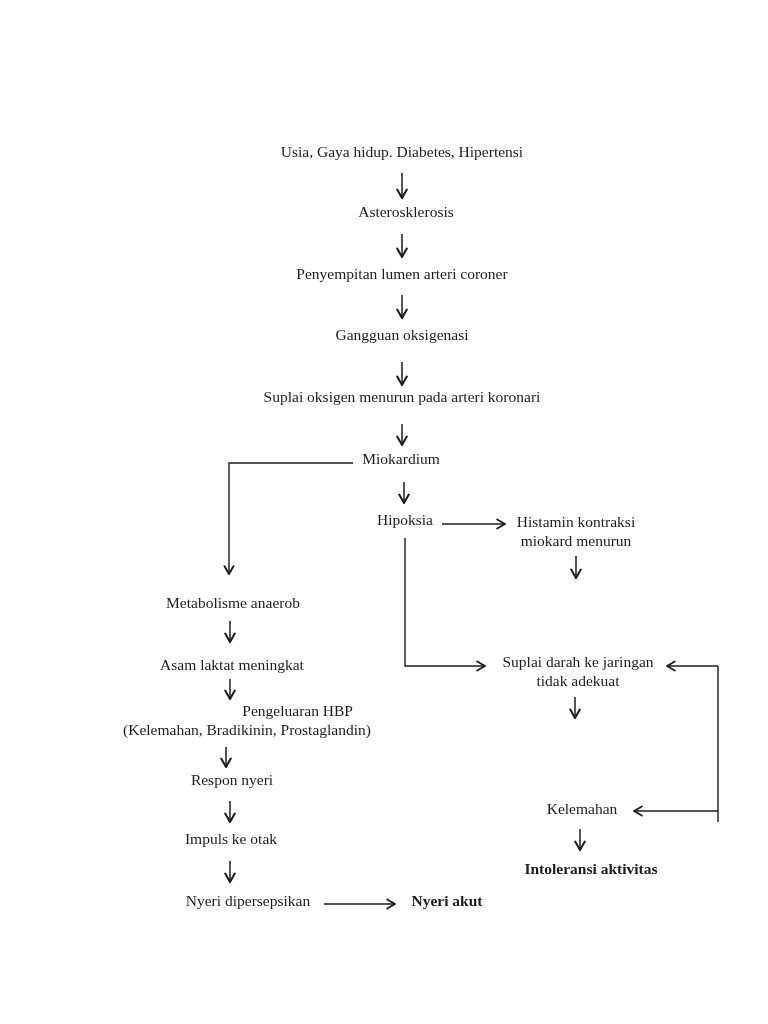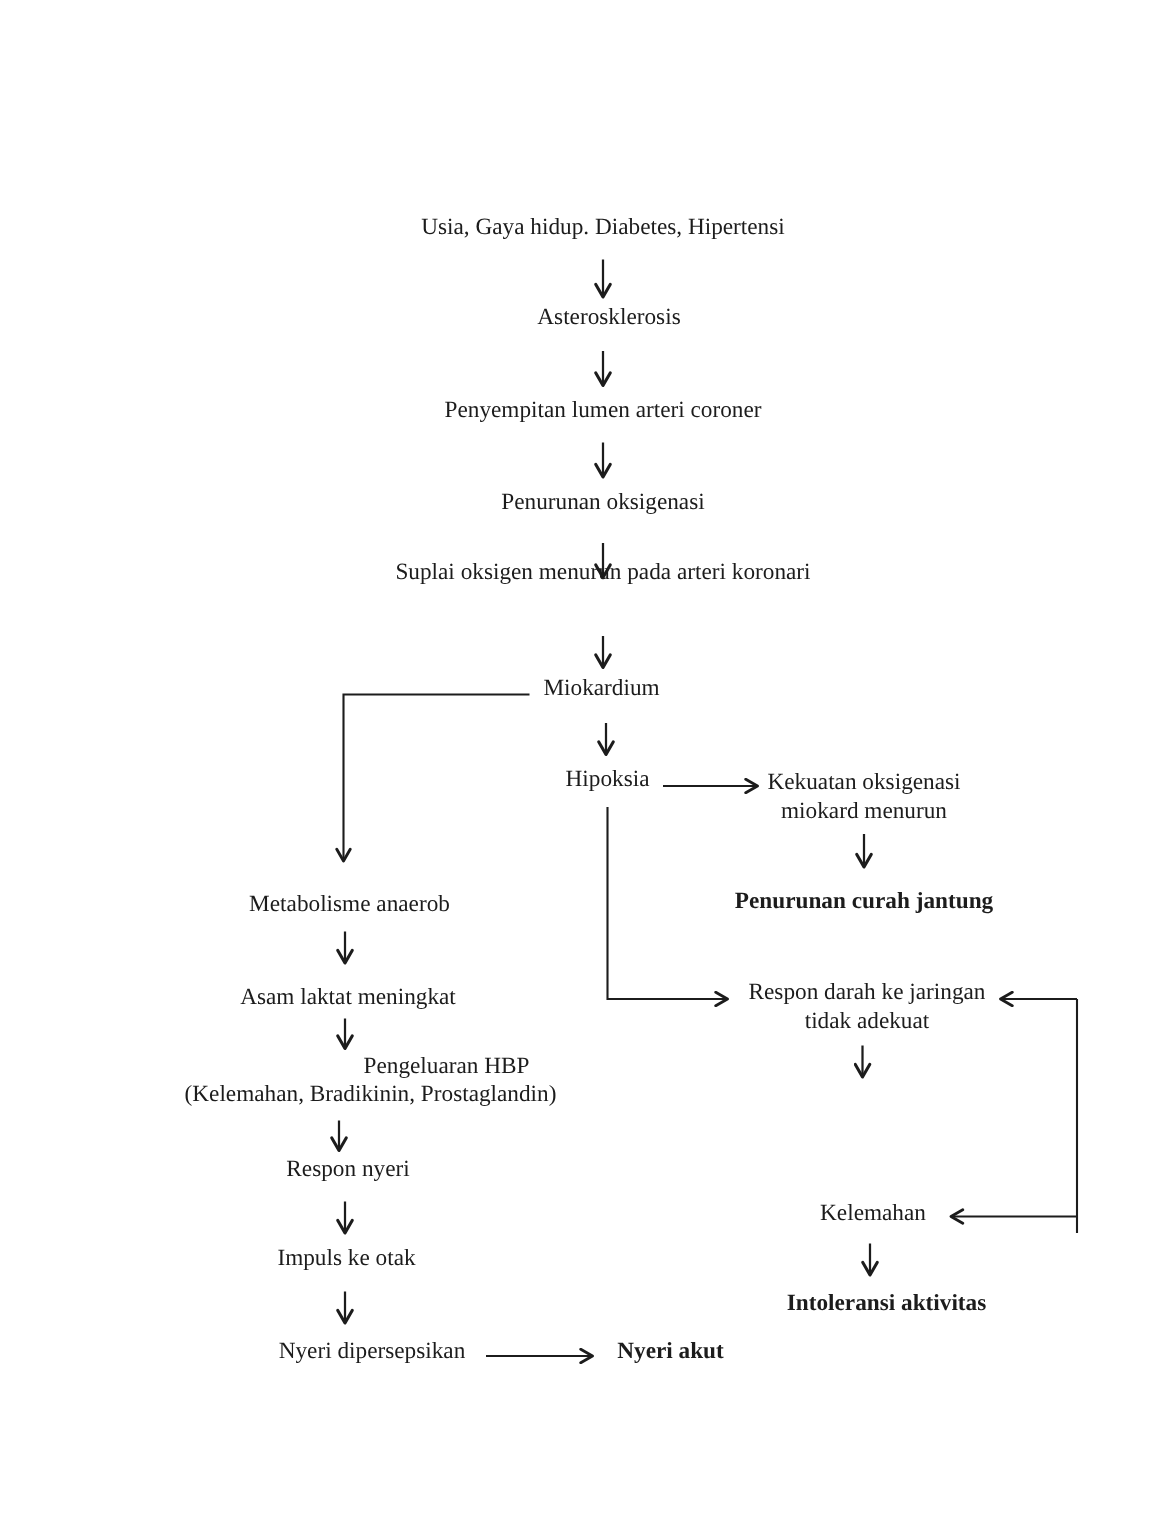"Penurunan oksigenasi" div.node { text: Penurunan -> Gangguan }
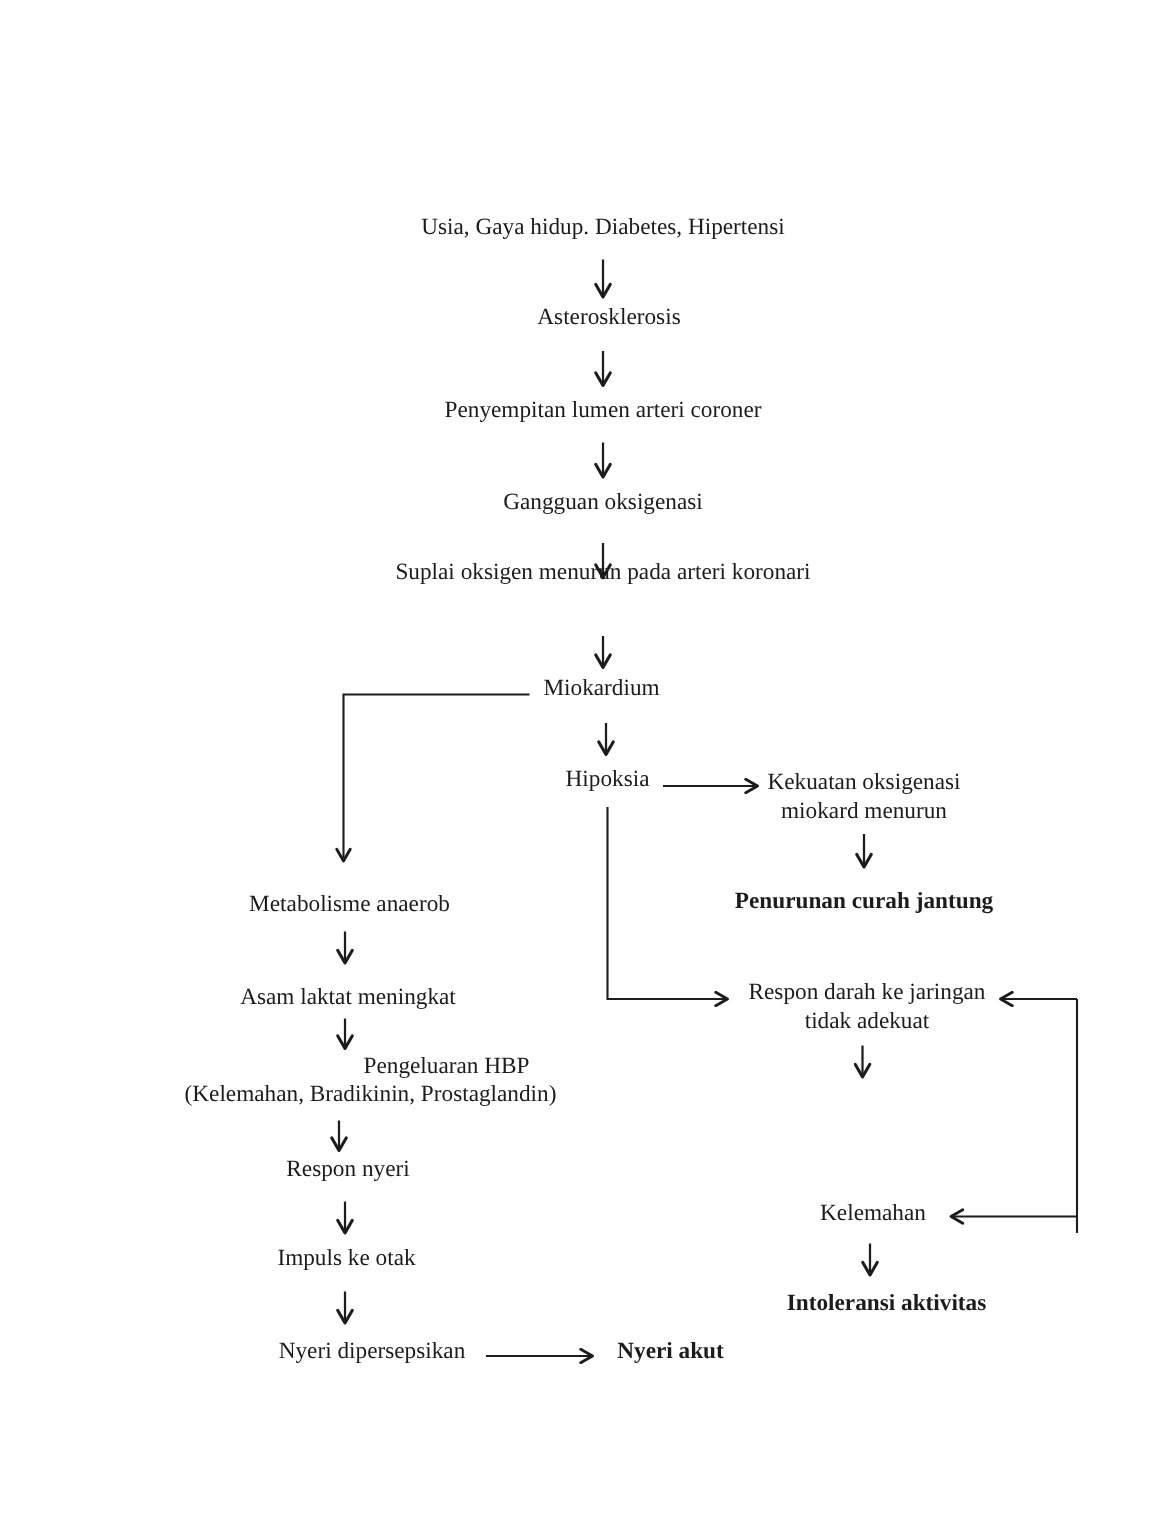"Suplai oksigen menurun pada arteri" div.node { top: 372px -> 387px }
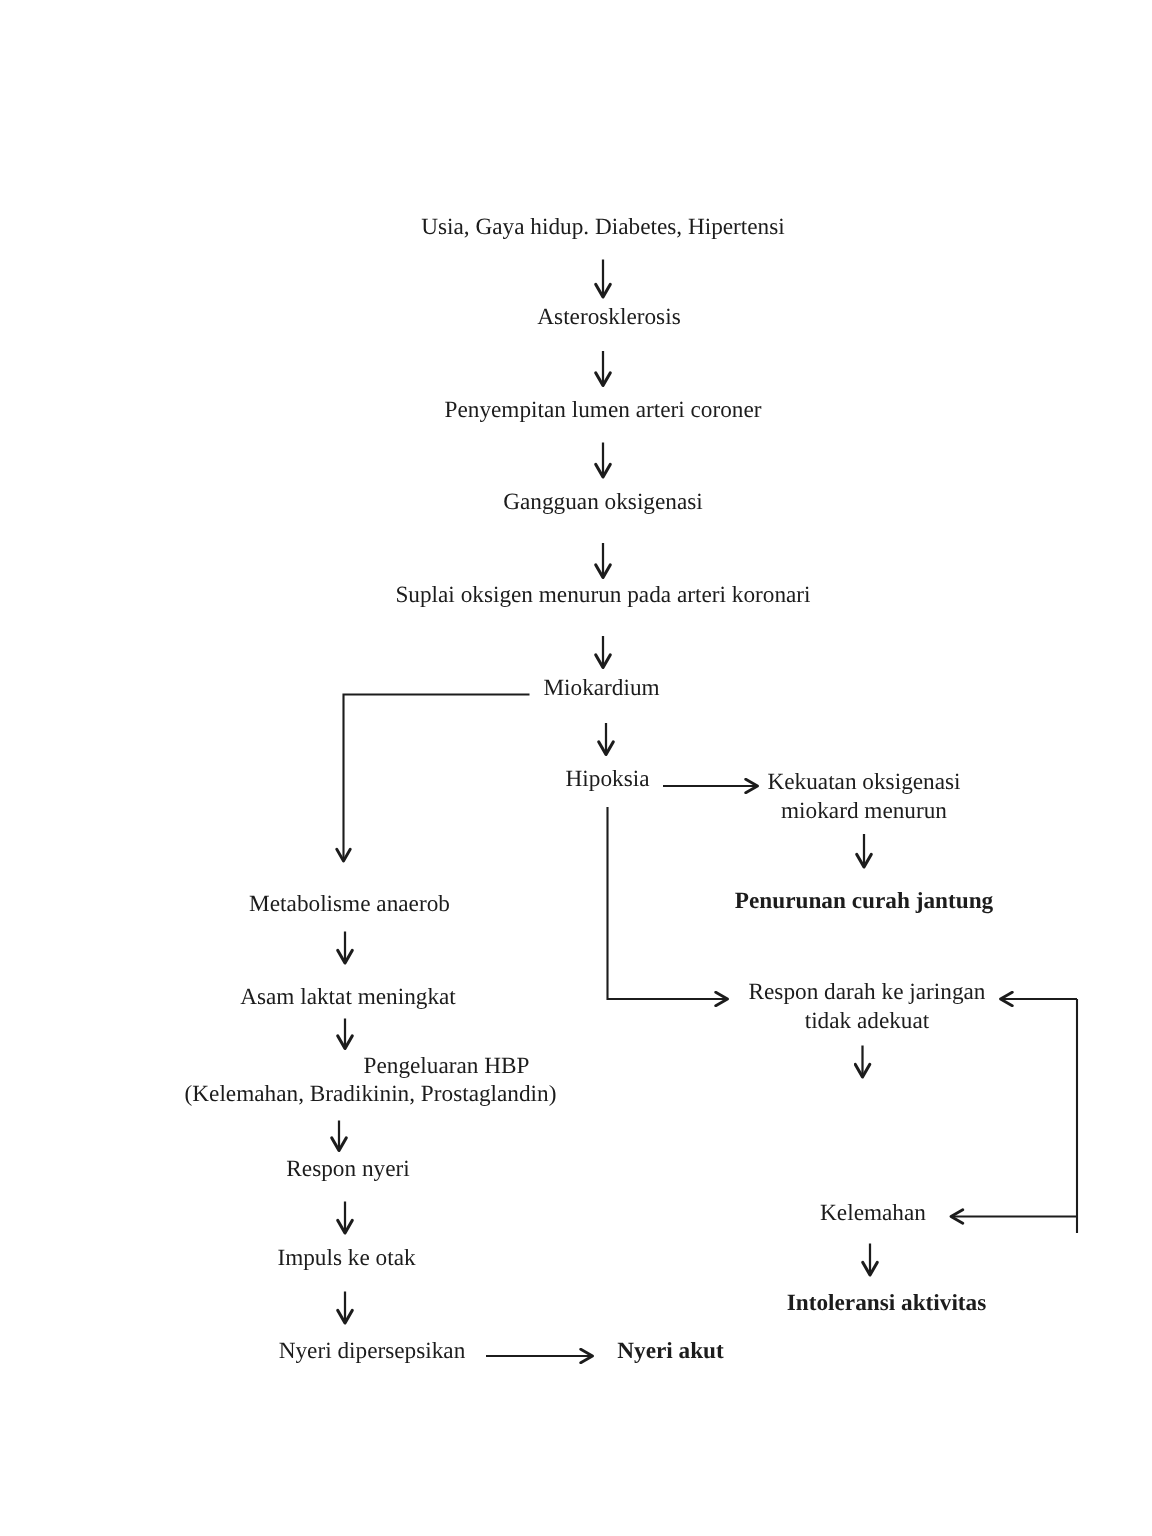"Kekuatan oksigenasi" div.line { text: Kekuatan oksigenasi -> Histamin kontraksi }
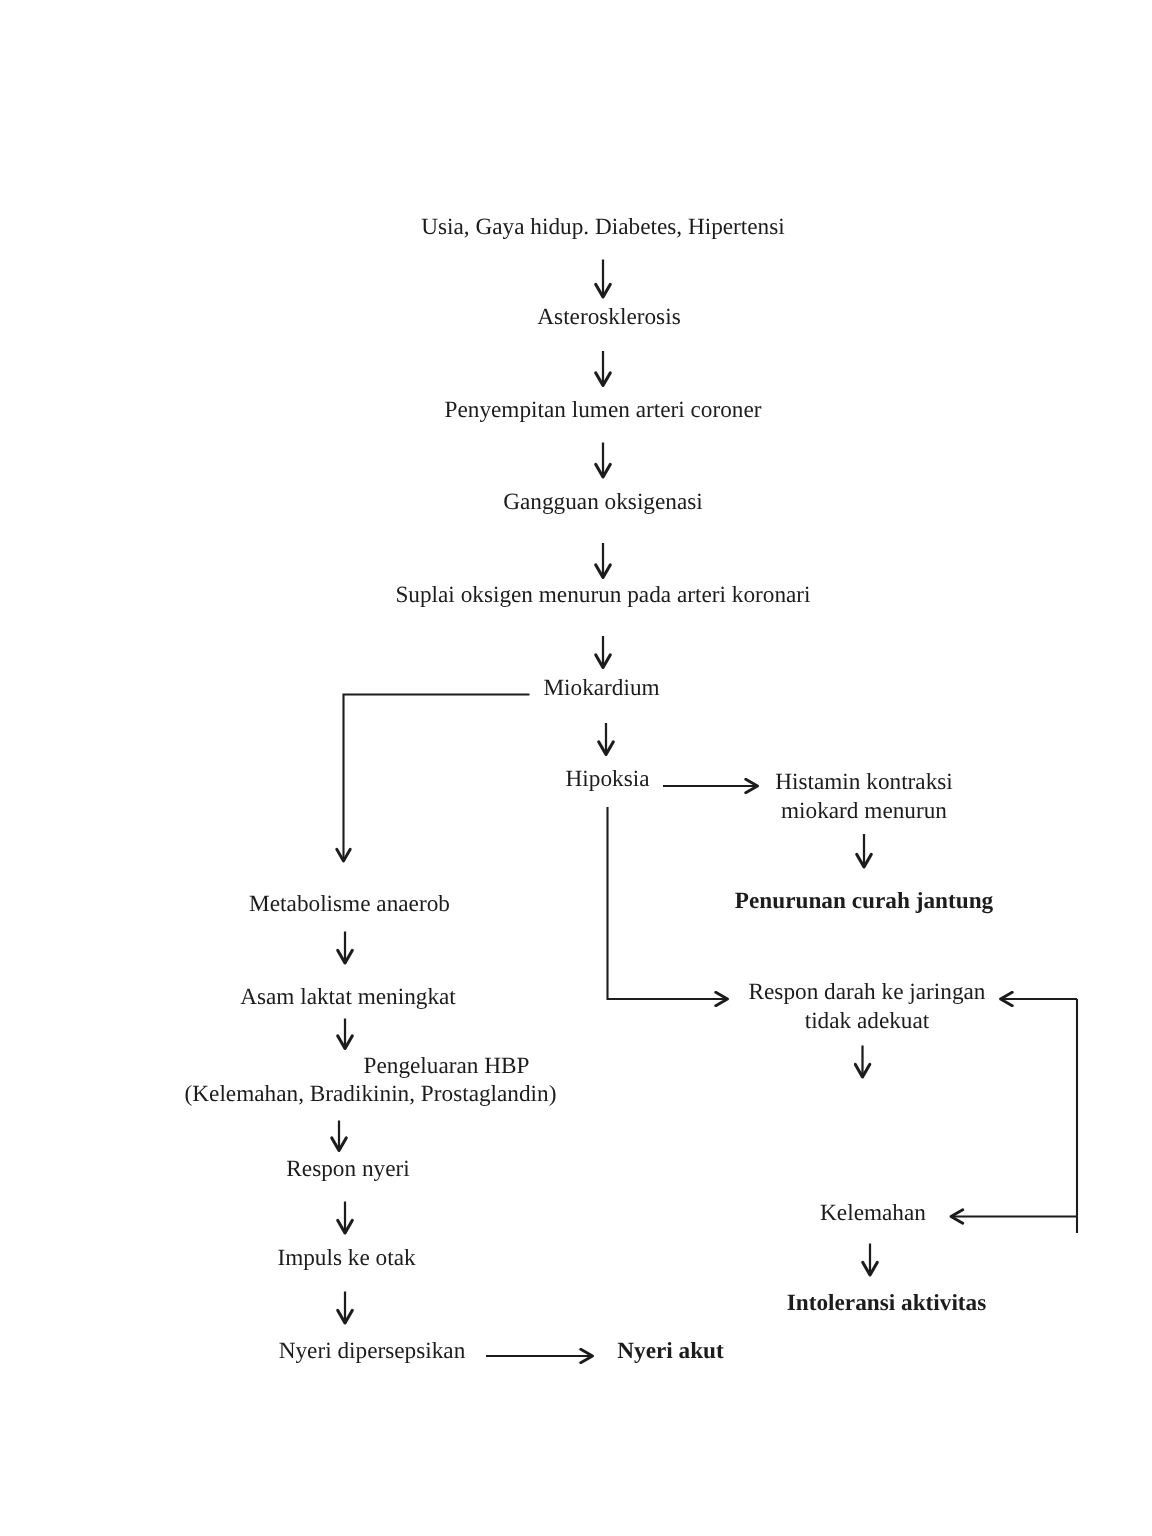"Penurunan curah jantung" div.node { html: <div>Penurunan curah jantung</div> -> none }
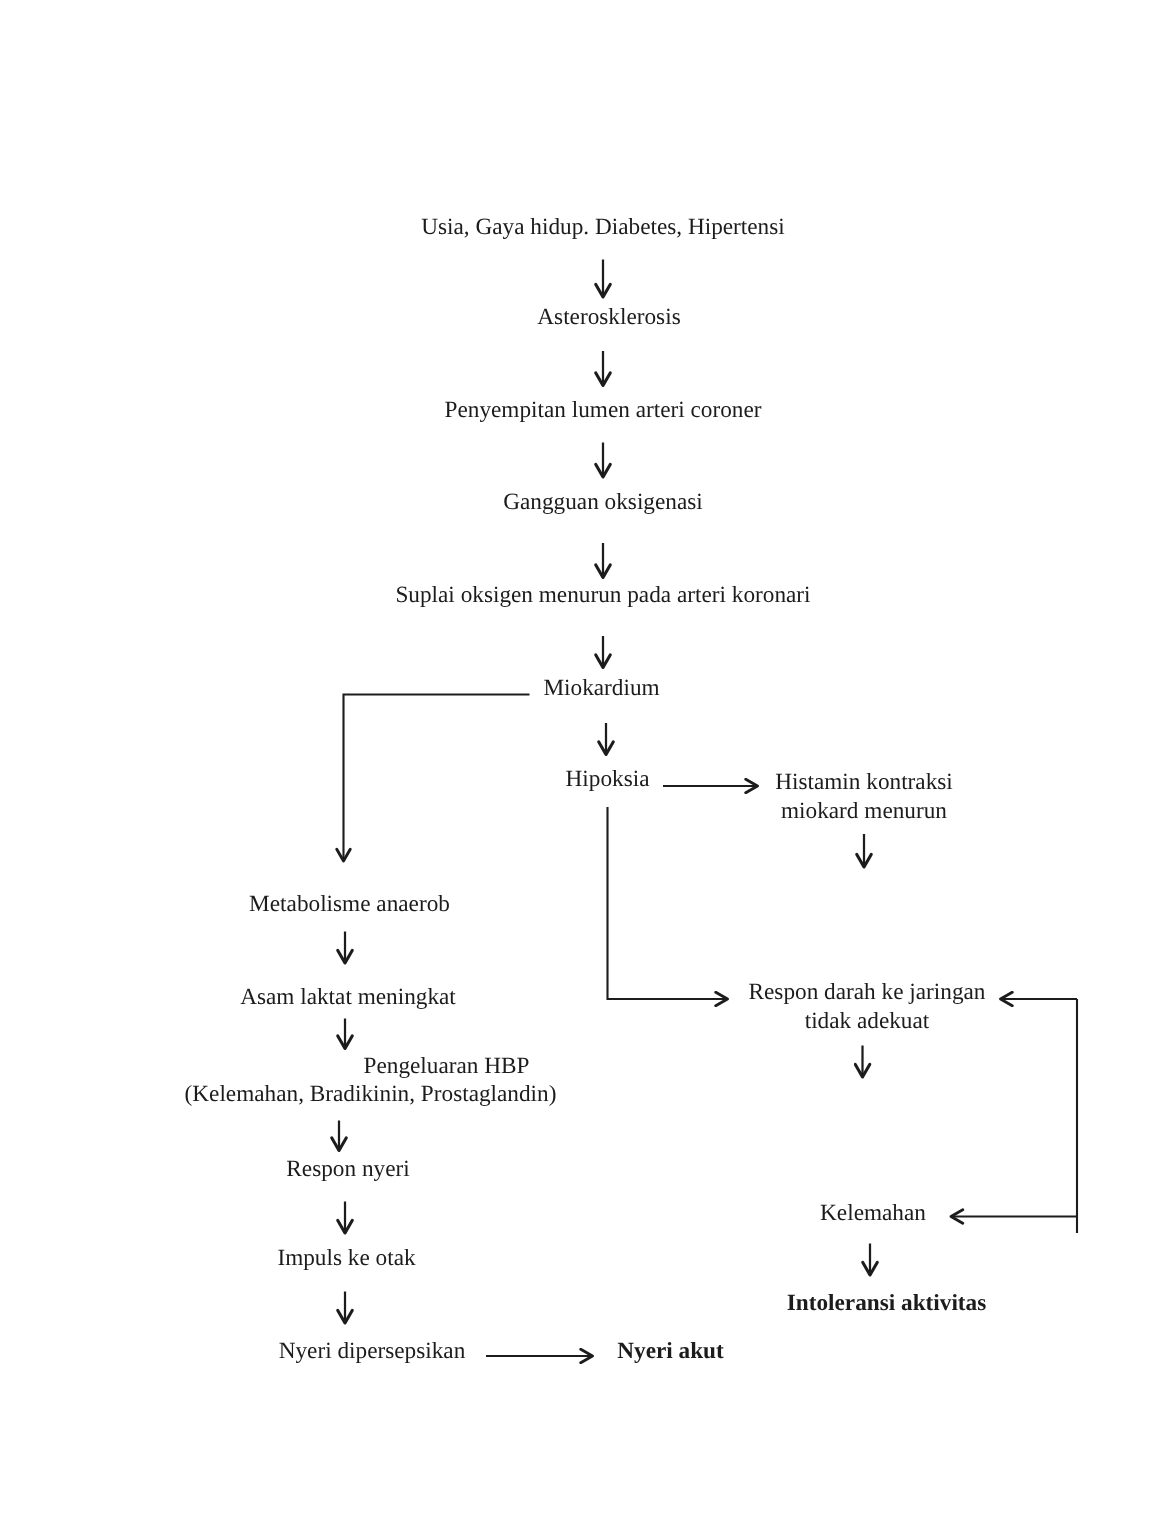"Respon darah ke jaringan" div.line { text: Respon -> Suplai }
